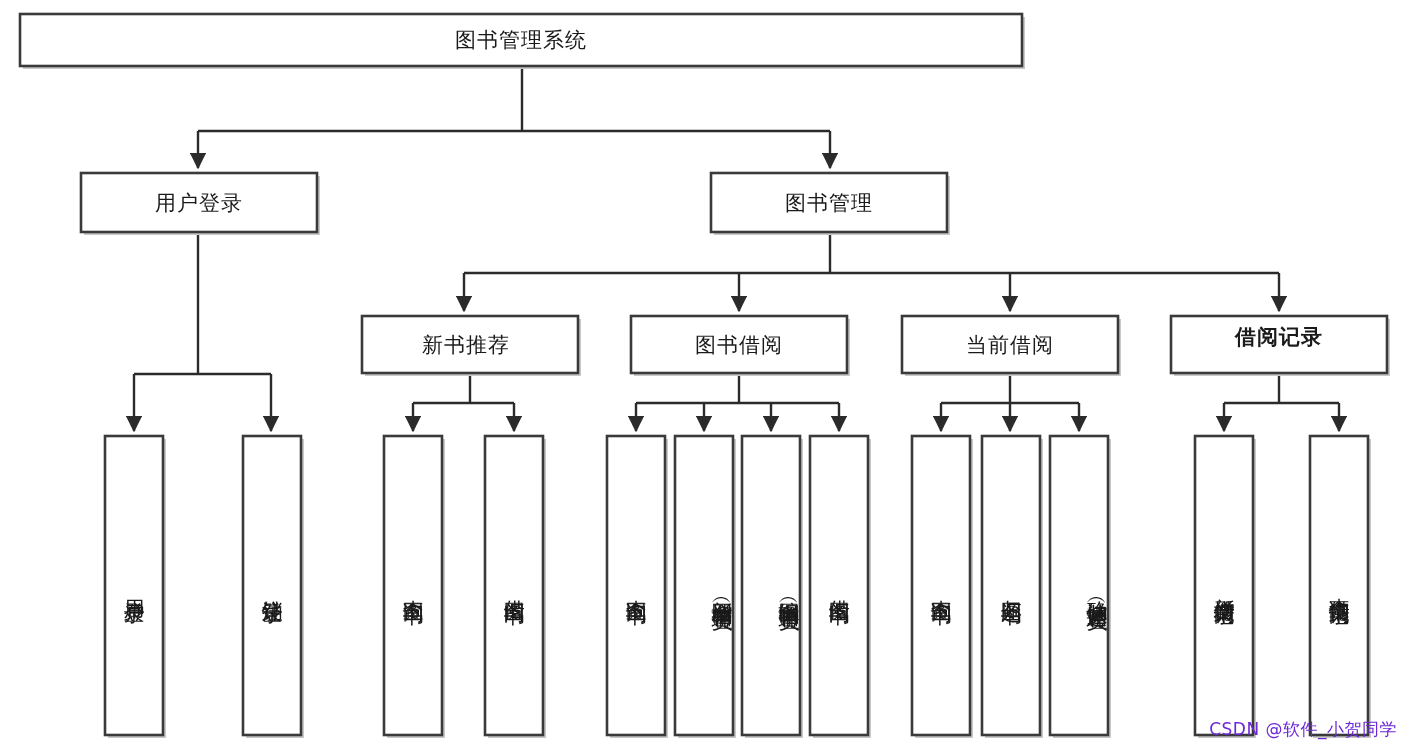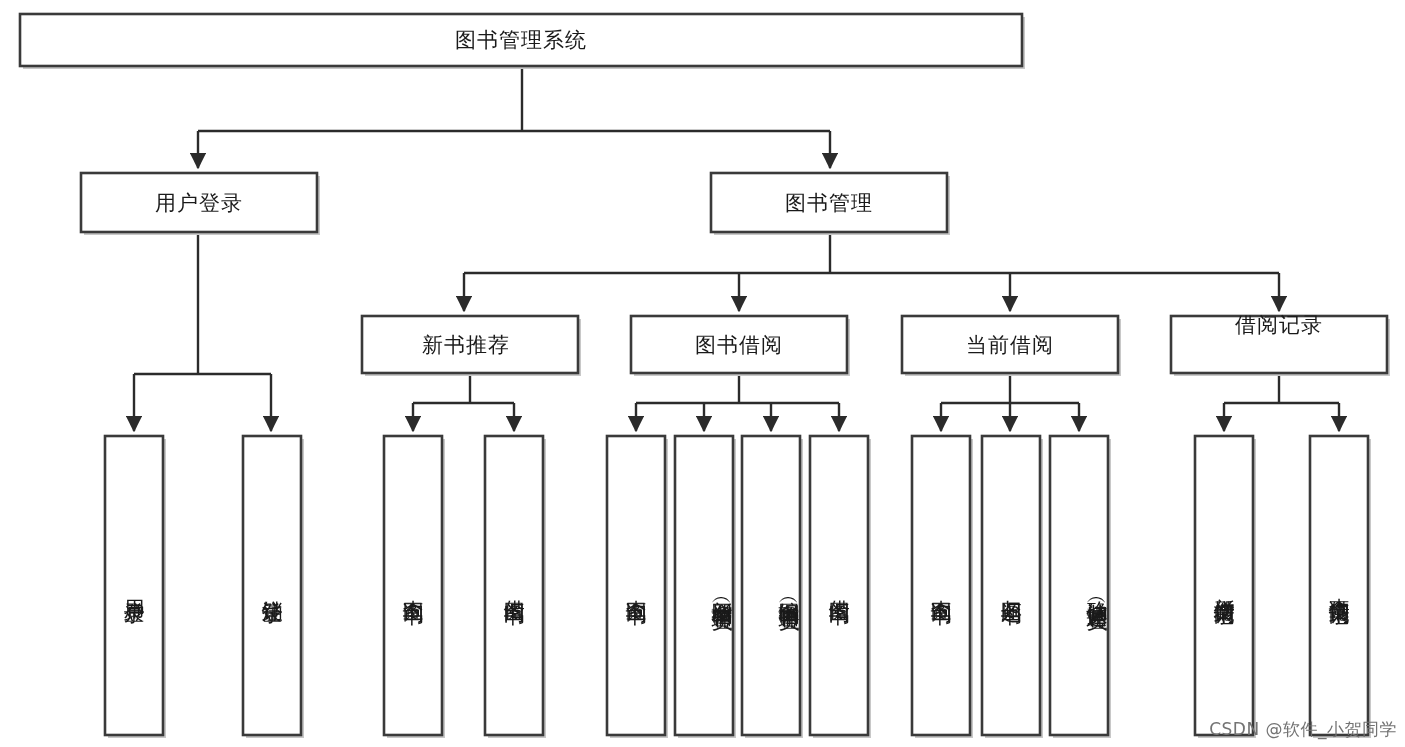"借阅记录" div.hbox-text { font-weight: none -> bold; top: 296px -> 308px }
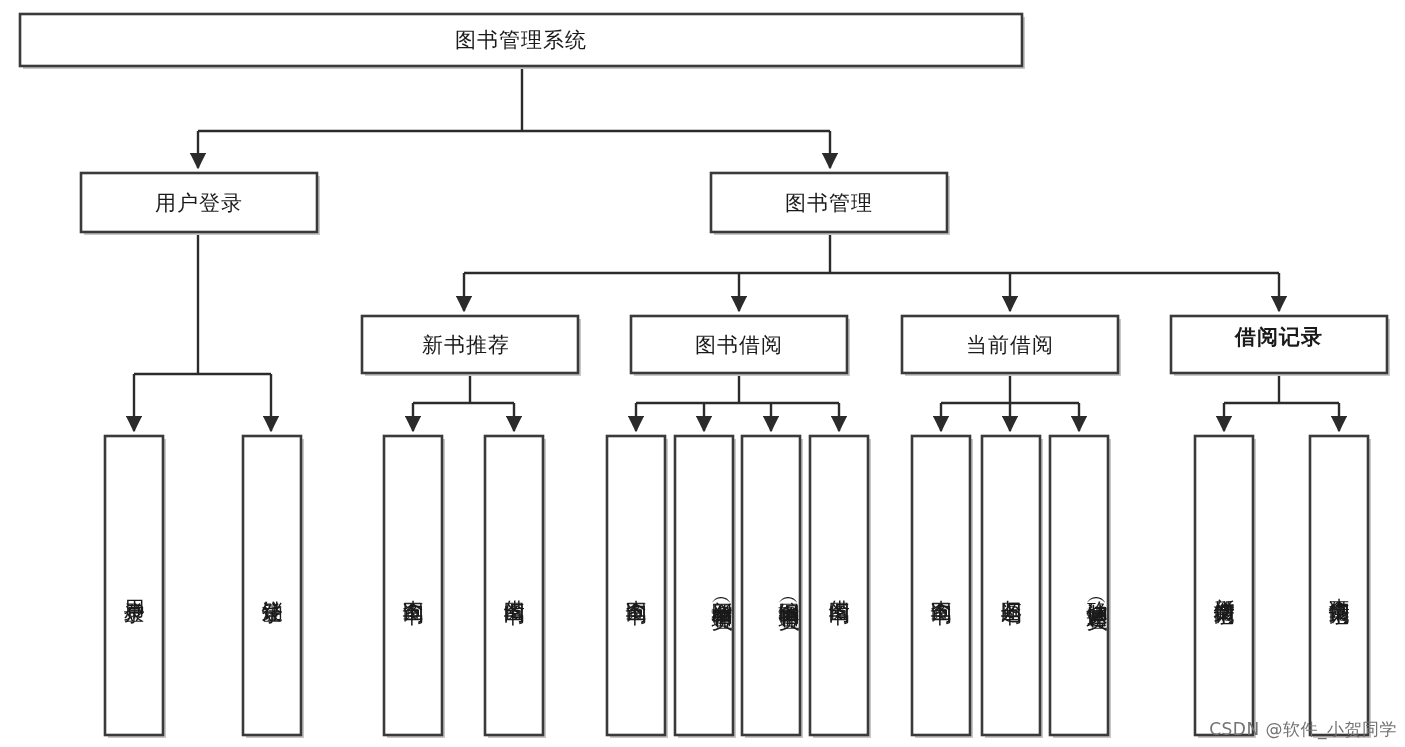"CSDN @软件_小贺同学" #watermark { color: #737373 -> #6d28d9 }
